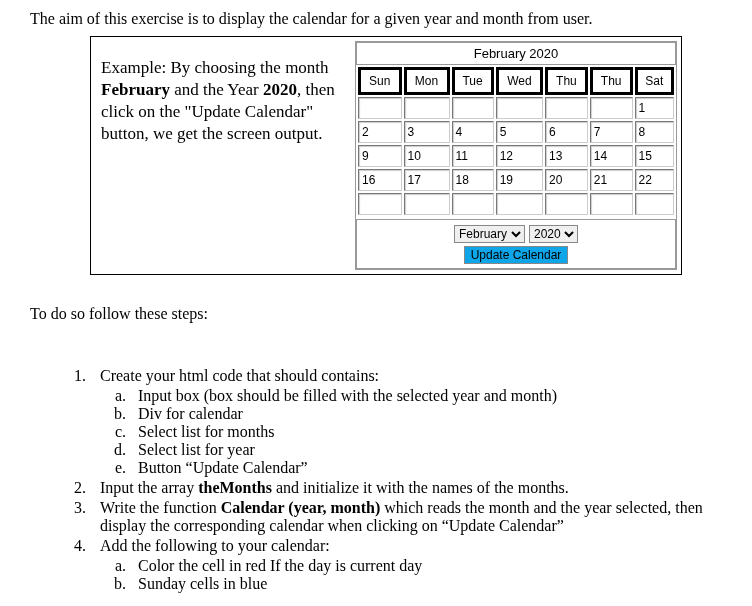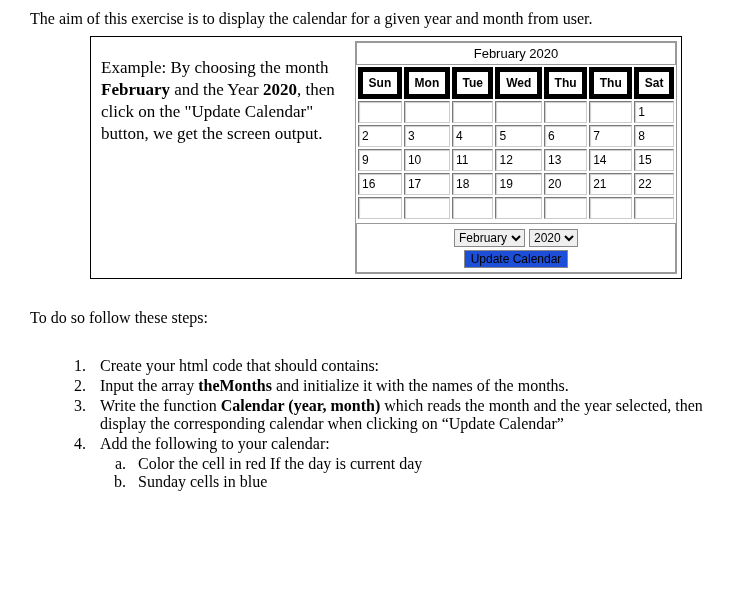"Sun" .calendar-table th { border: 5px solid #000000 -> 3px solid #000000; font-weight: bold -> normal }
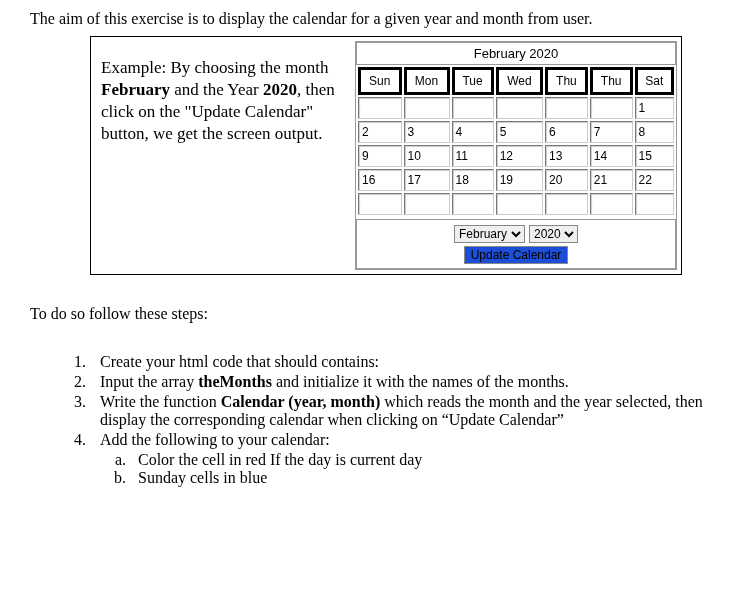"Update Calendar" .calendar-controls button { background: #1d4ed8 -> #0ea5e9 }
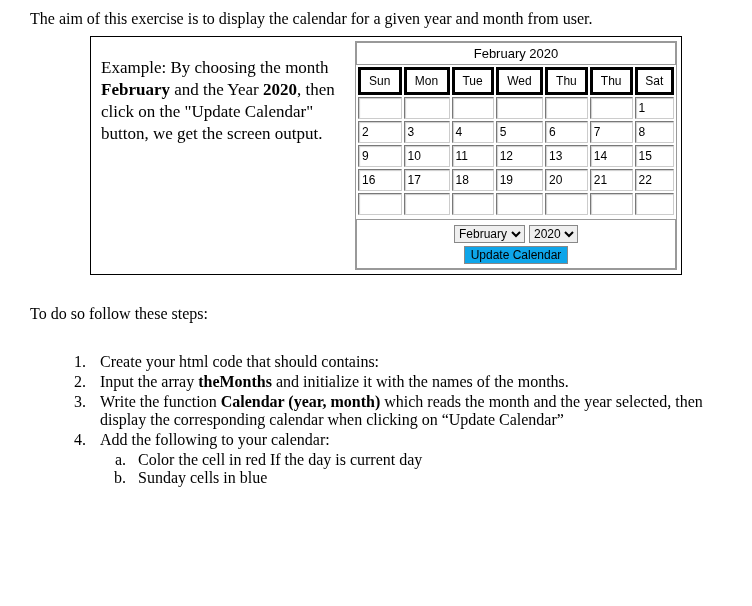"To do so follow these" .steps-intro { margin-bottom: 30px -> 44px }
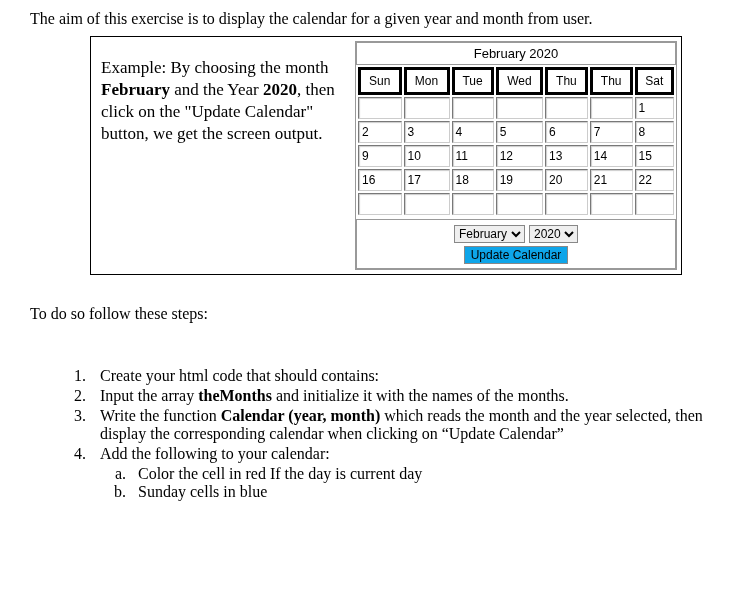"Input box (box should be" ol.sub-list { html: none -> <ol> <li>Input box (box should be filled with the selected year and month)</li> <li>Div for calendar</li> <li>Select list for months</li> <li>Select list for year</li> <li>Button “Update Calendar”</li> </ol> }
